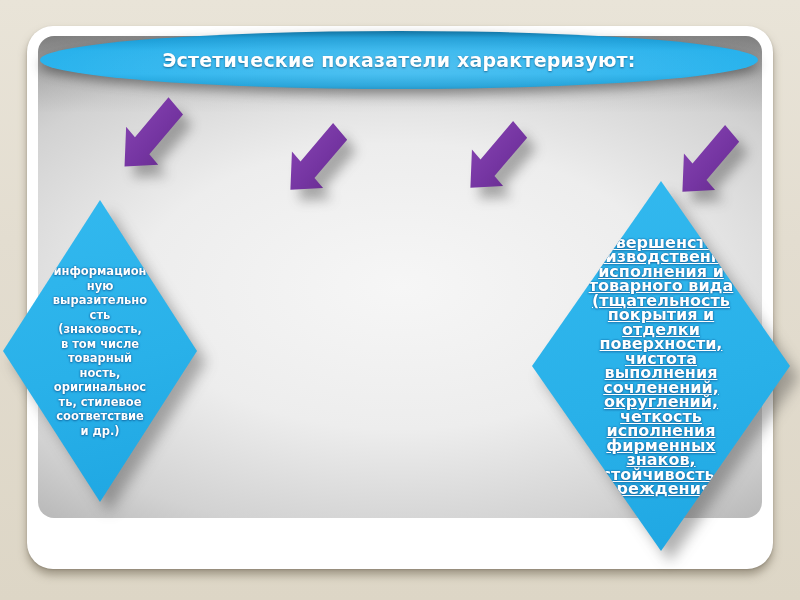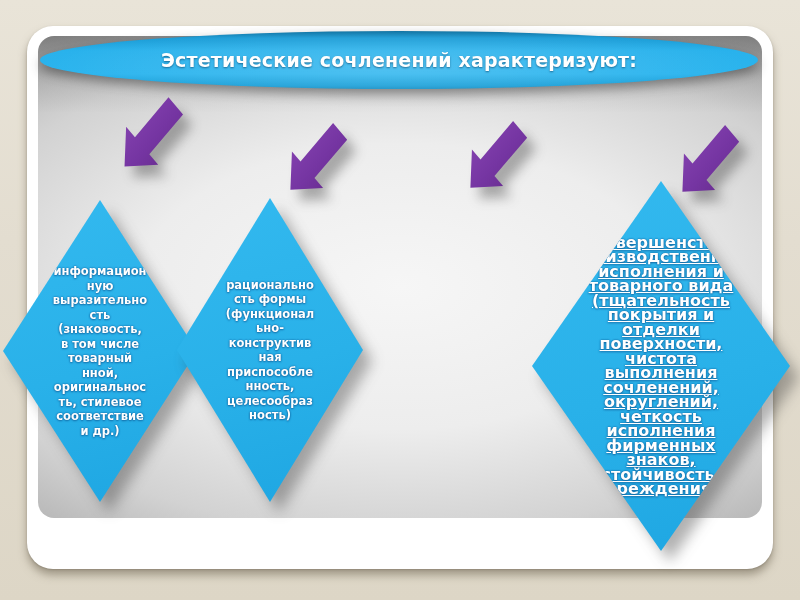"Эстетические сочленений характеризуют:" div.banner-title { text: сочленений -> показатели }
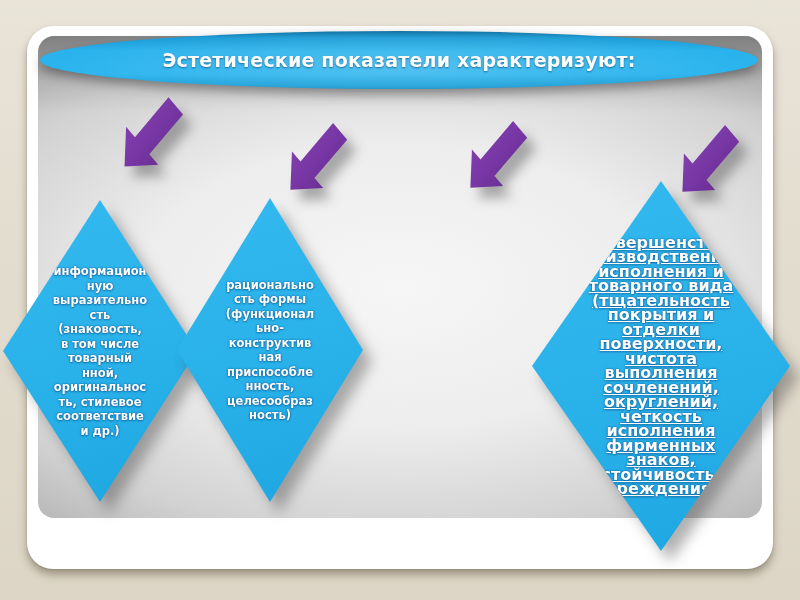"информацион" div.diamond-text { text: нной -> ность }
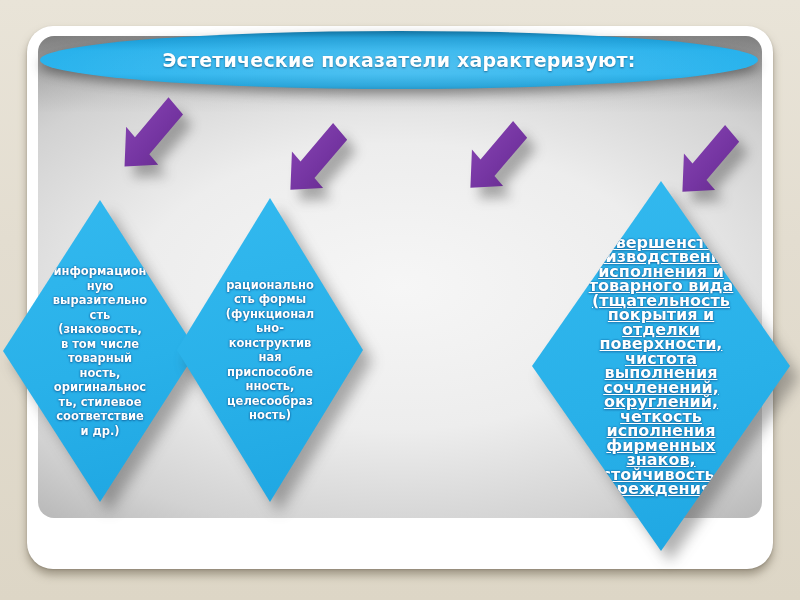"рационально" div.diamond-wrap { html: <div> <div> <div>рационально сть формы (функционал ьно- конструктив ная приспособле нность, целесообраз ность)</div> </div> </div> -> none }
